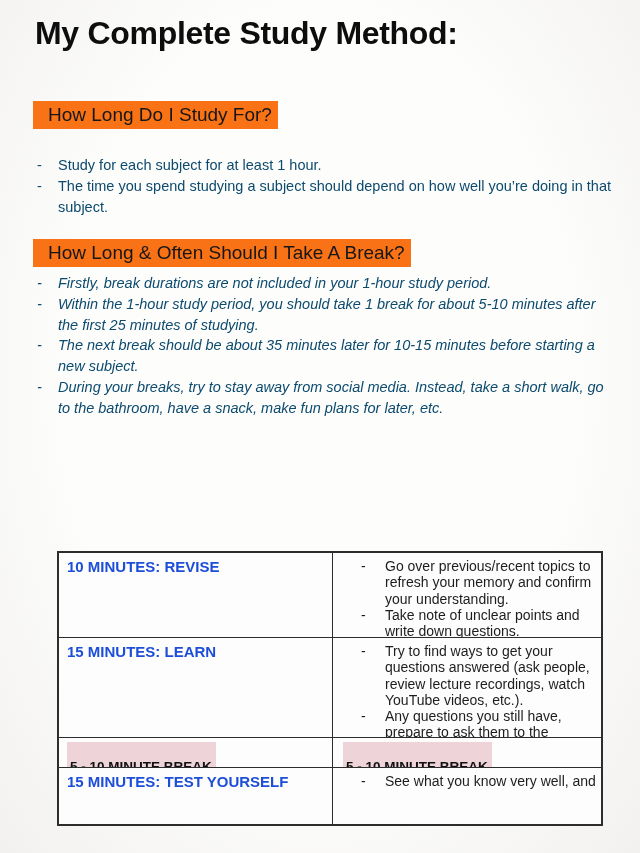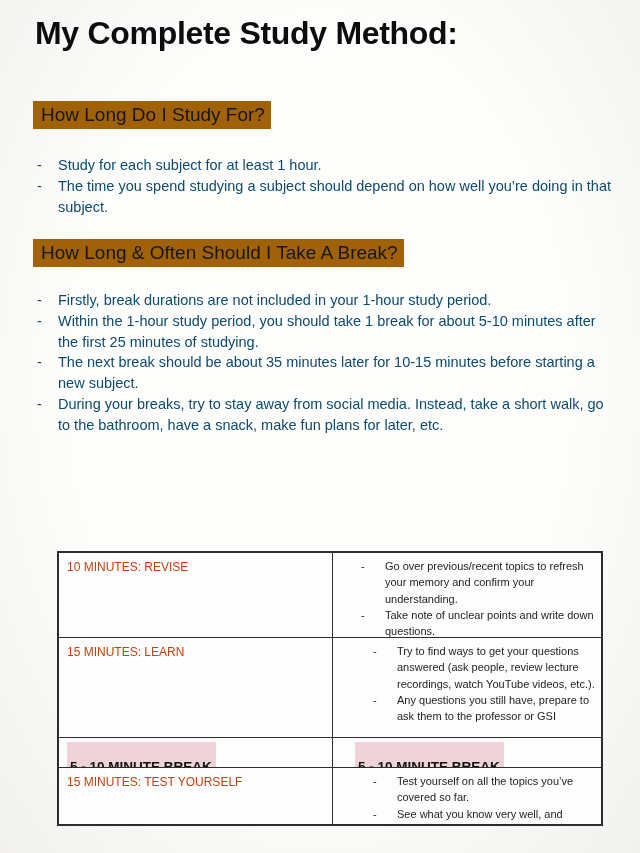"How Long Do I Study" .hl-heading>span { background: #a16207 -> #f97316; padding: 3px 6px 4px 8px -> 3px 6px 4px 15px }
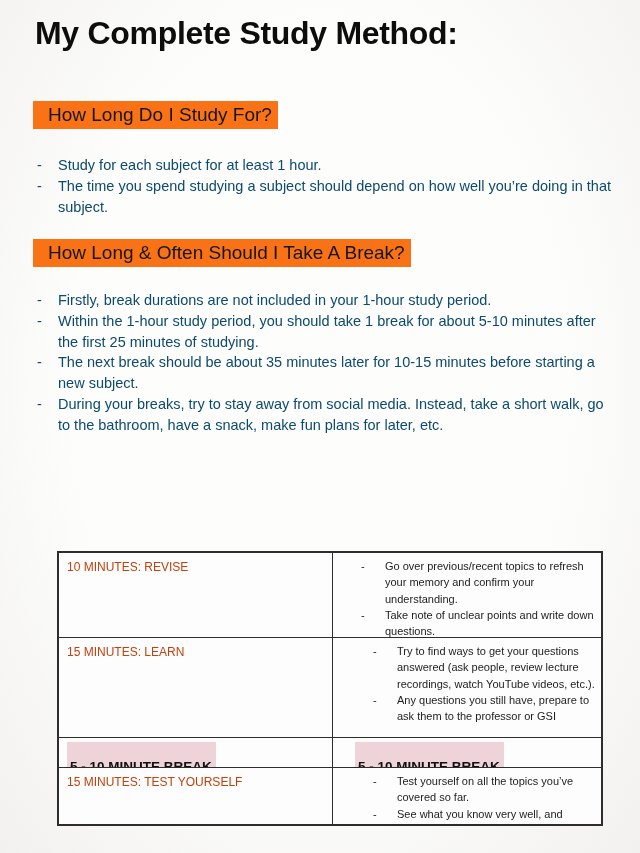"Firstly, break durations are not" .list-s2 { font-style: none -> italic; top: 290px -> 273px }
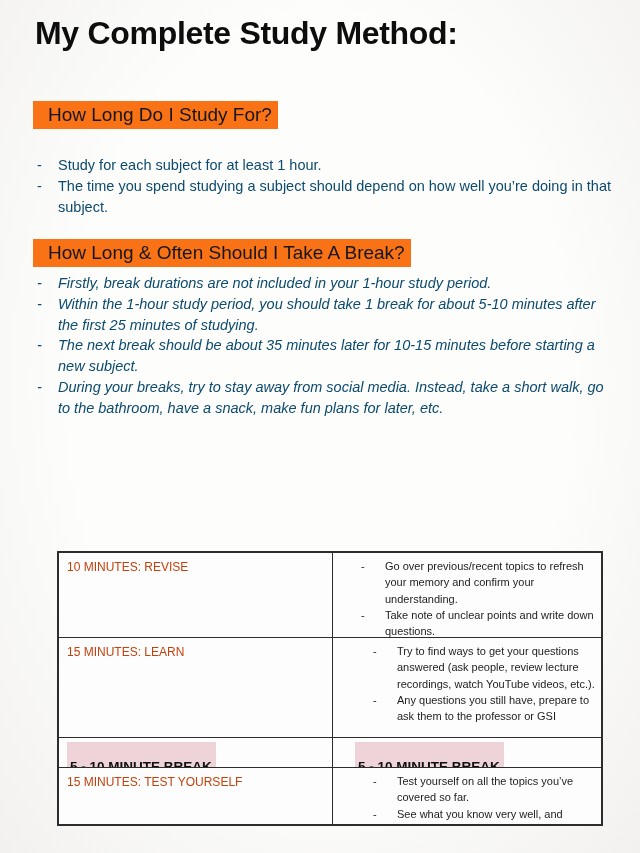"10 MINUTES: REVISE" .cell-left { color: #c2410c -> #1d4ed8; font-size: 12px -> 15px; font-weight: 400 -> 700 }
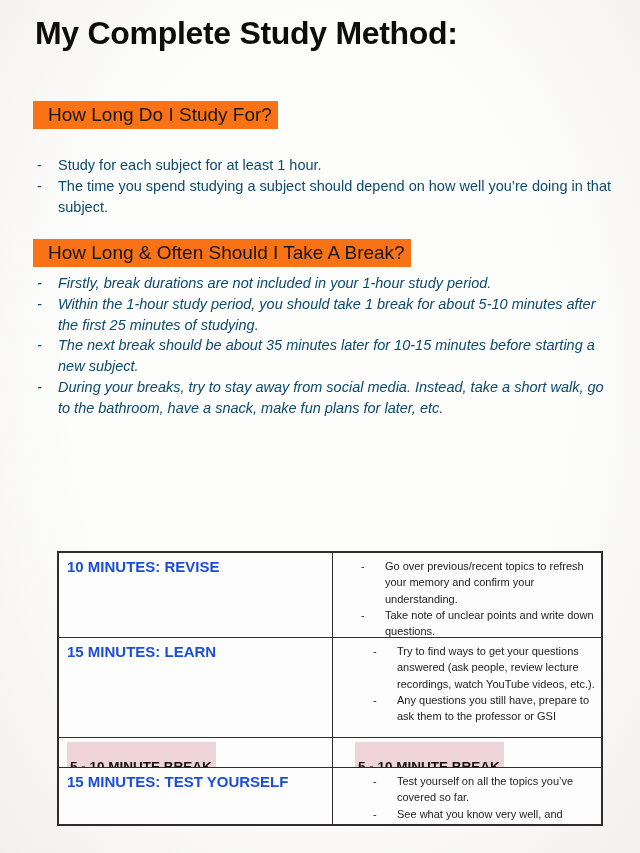"Go over previous/recent topics to" .cell-right { font-size: 11px -> 14px }
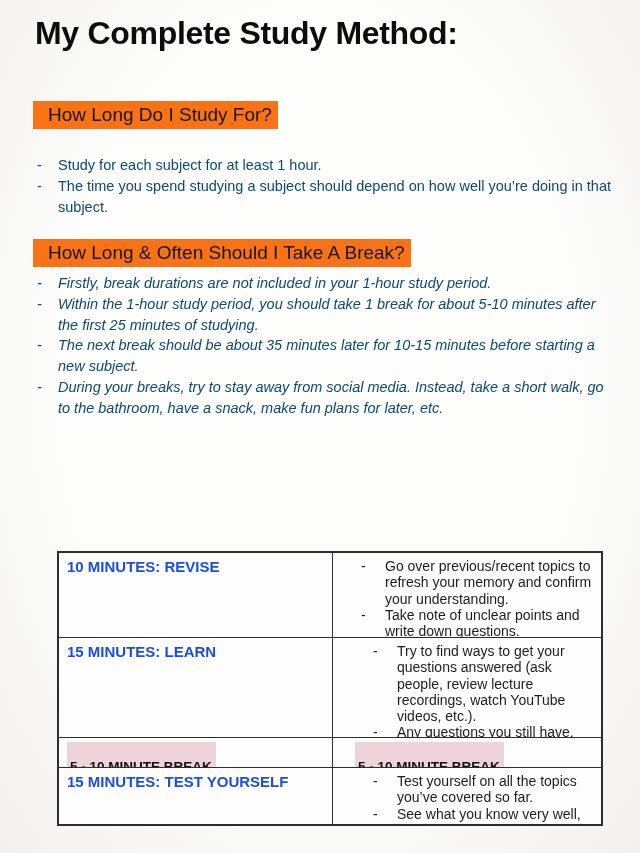"15 MINUTES: LEARN" .trow + .trow { gap: 12px -> none }
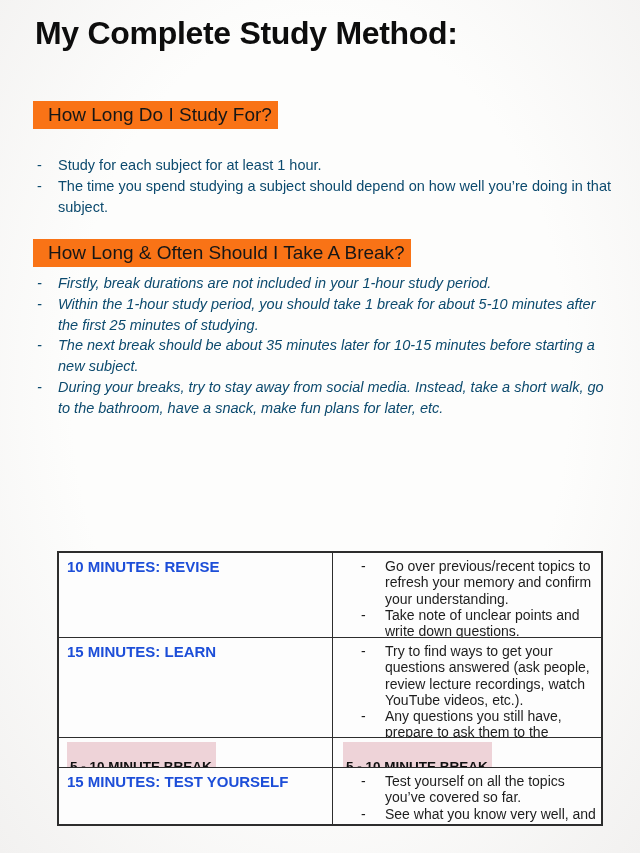"Test yourself on all the" li { html: <li>Test yourself on all the topics you’ve covered so far.</li> -> none }
